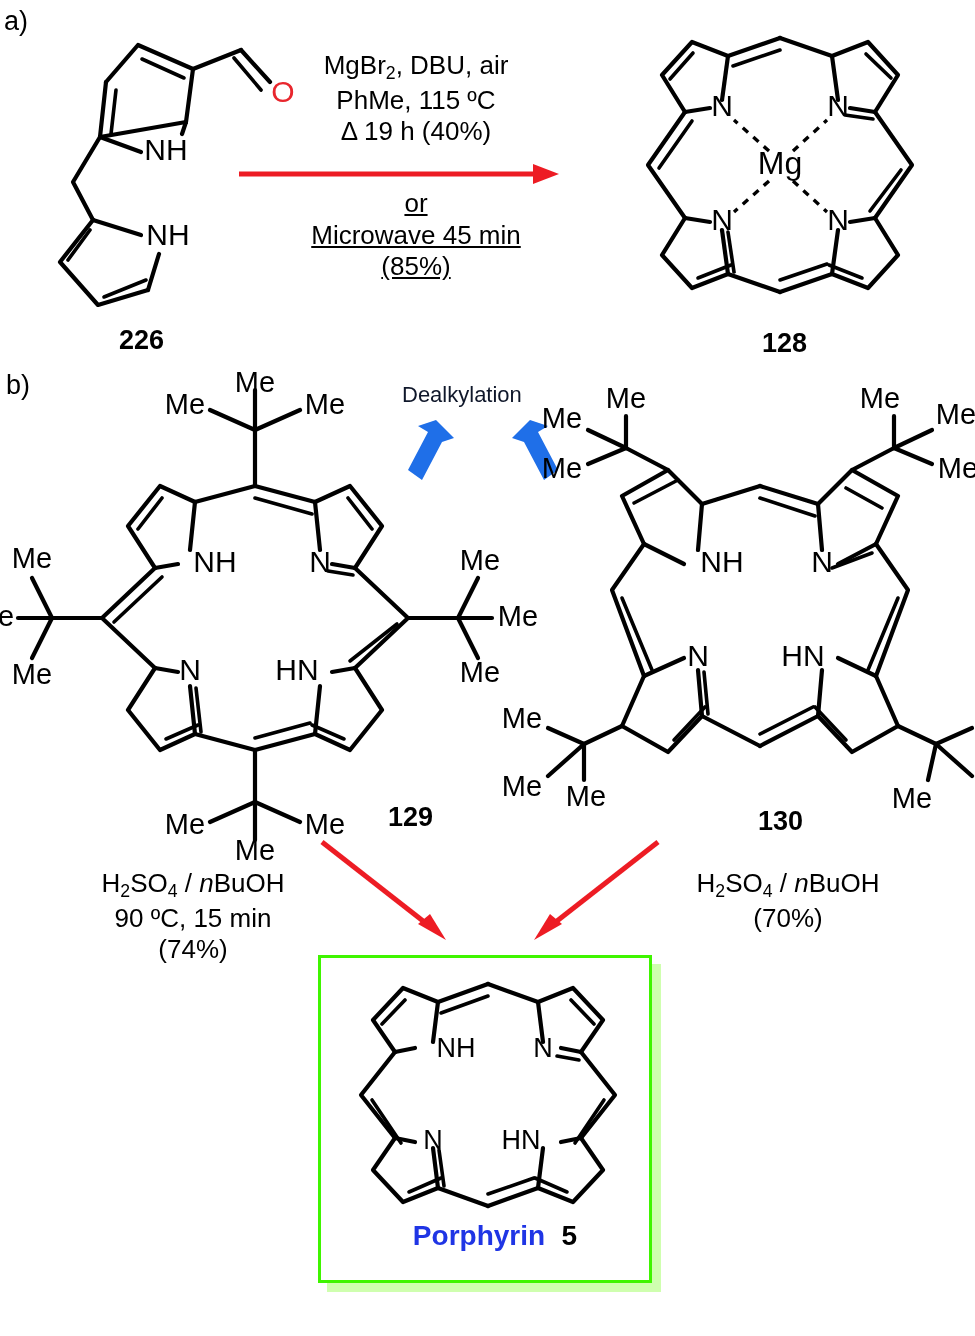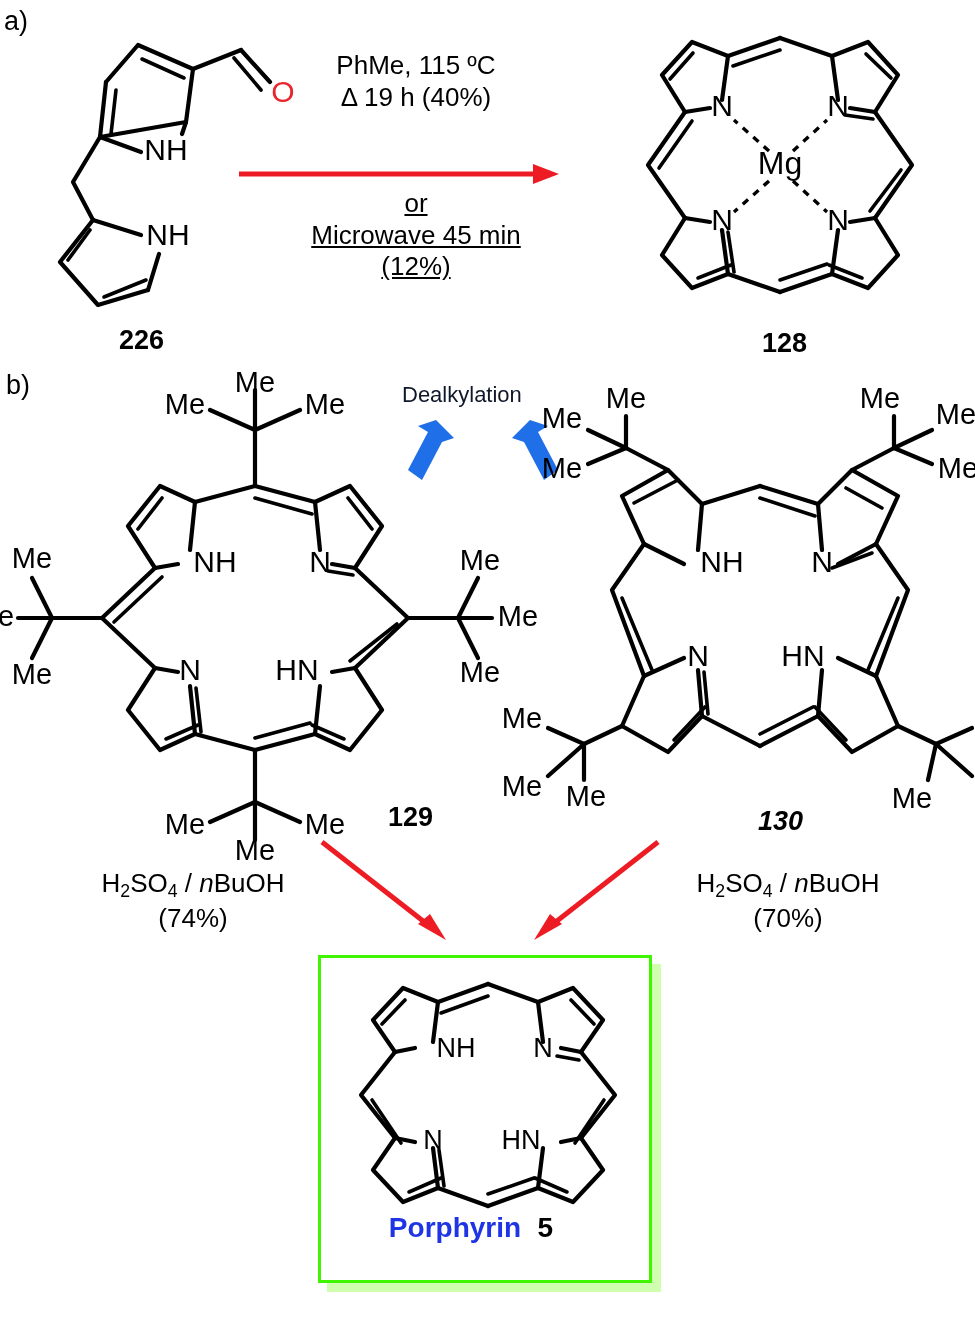"MgBr2, DBU, air" div { html: none -> <div><span>MgBr</span><sub>2</sub><span>, DBU, air</span></div> }
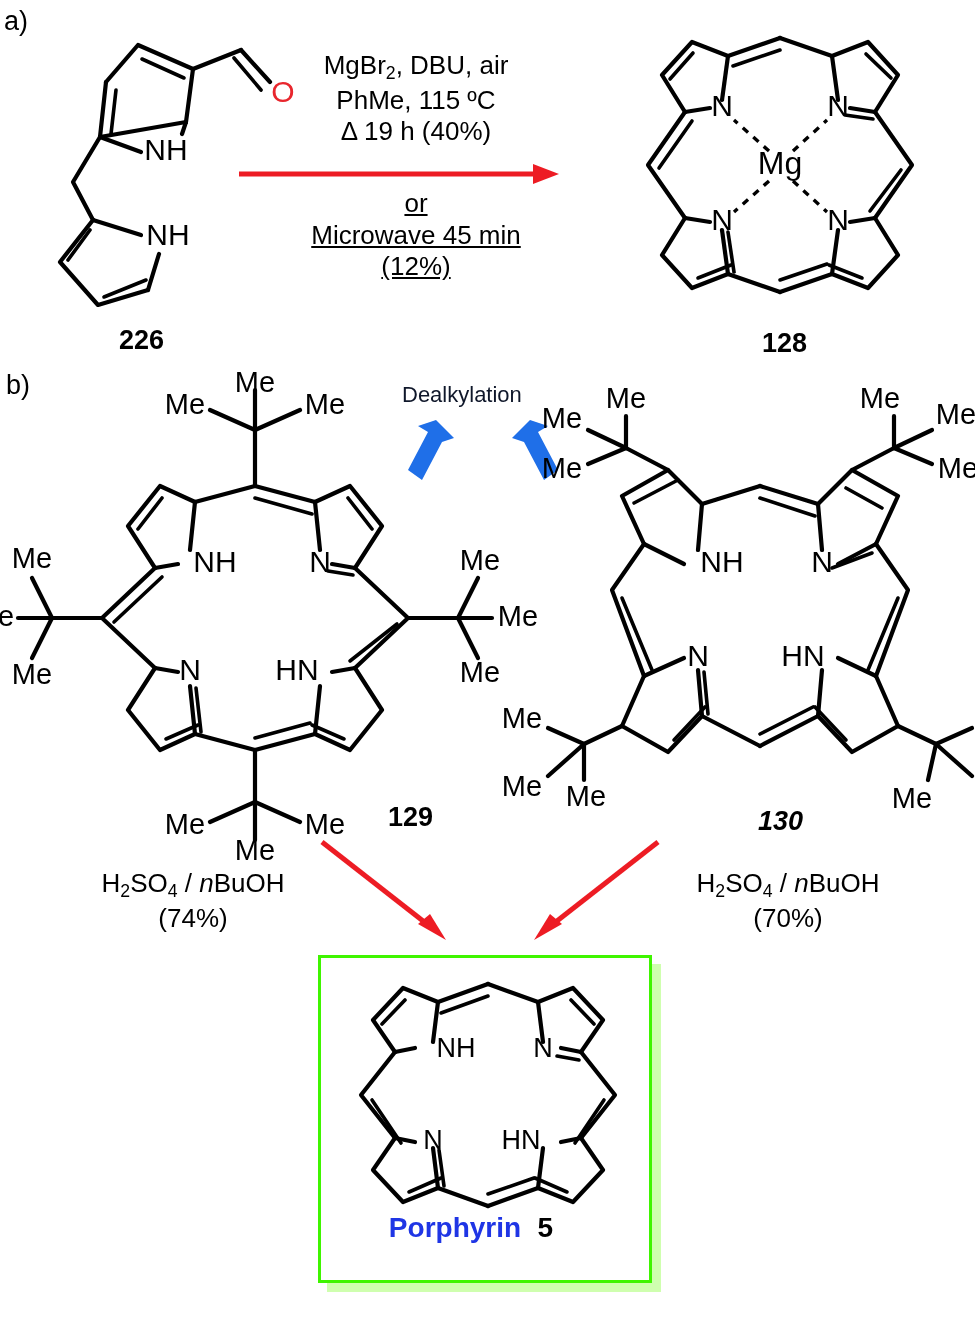"(12%)" div { text: 12% -> 85% }
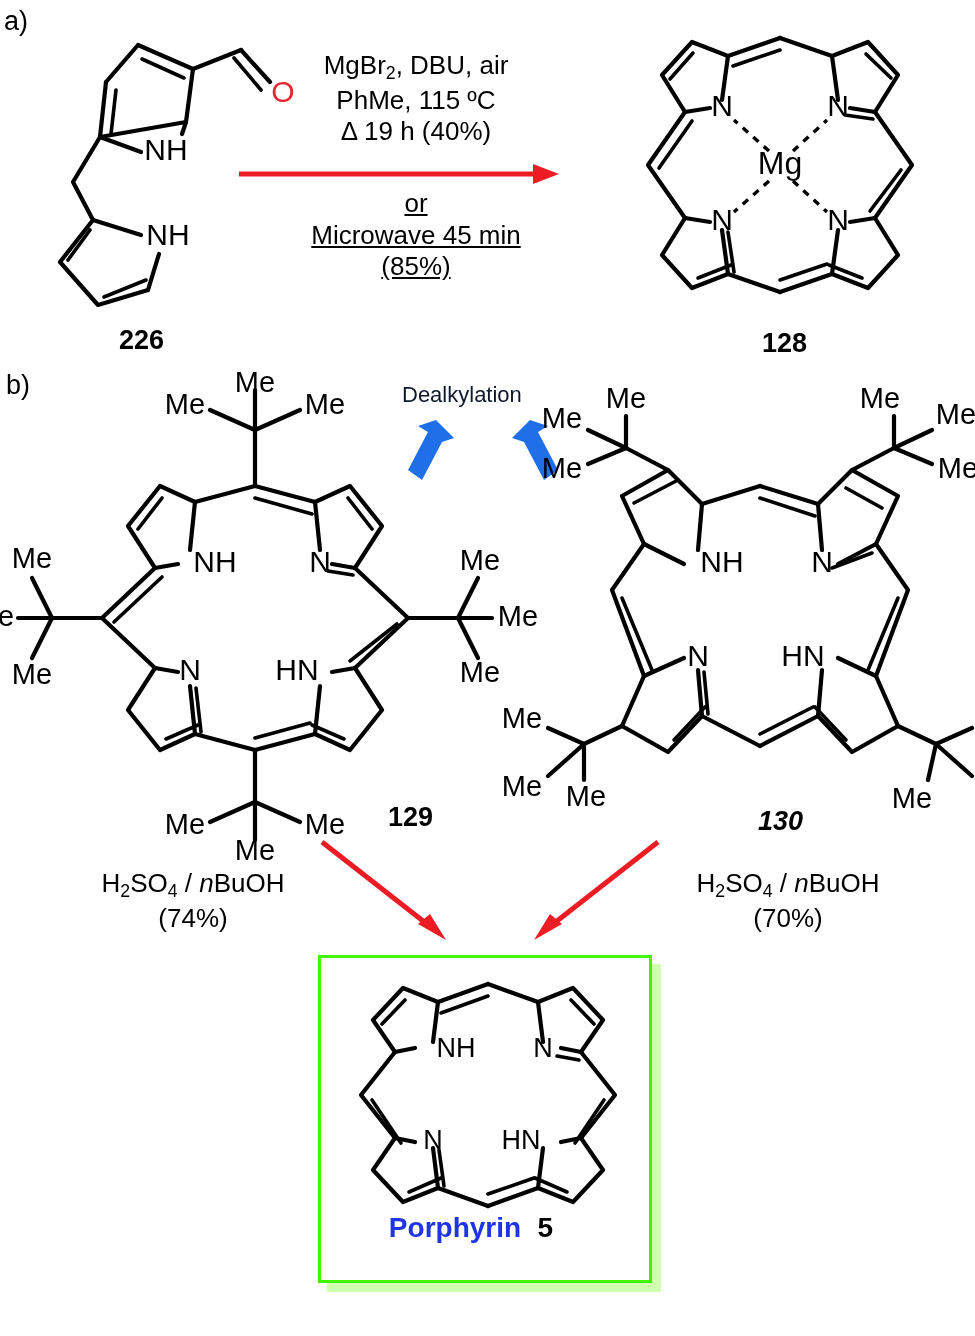"130" div.abs { font-style: italic -> none }
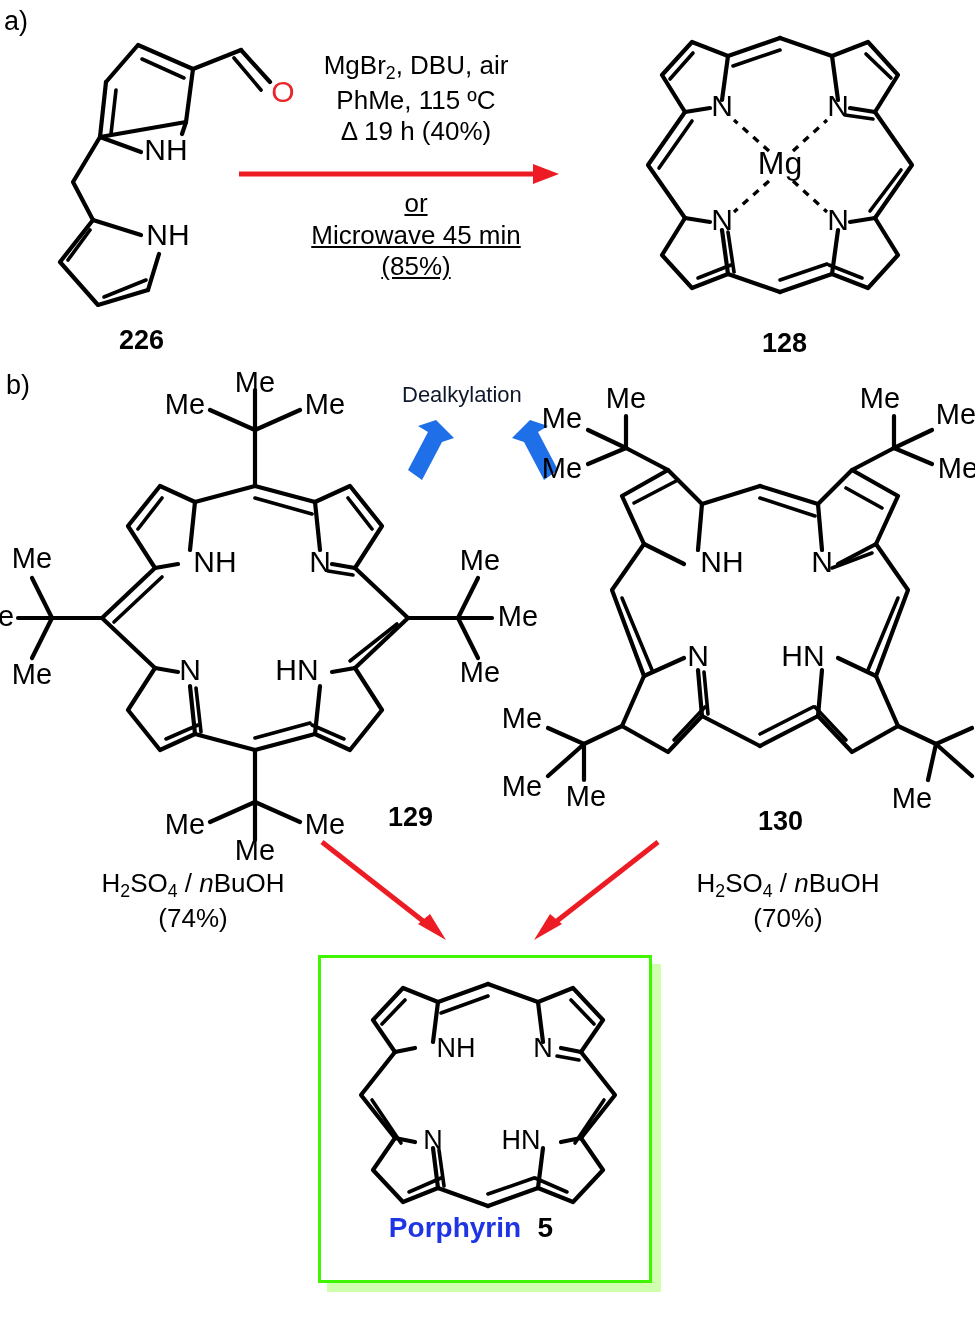"90 ºC, 15 min" div { html: none -> <div>90 ºC, 15 min</div> }
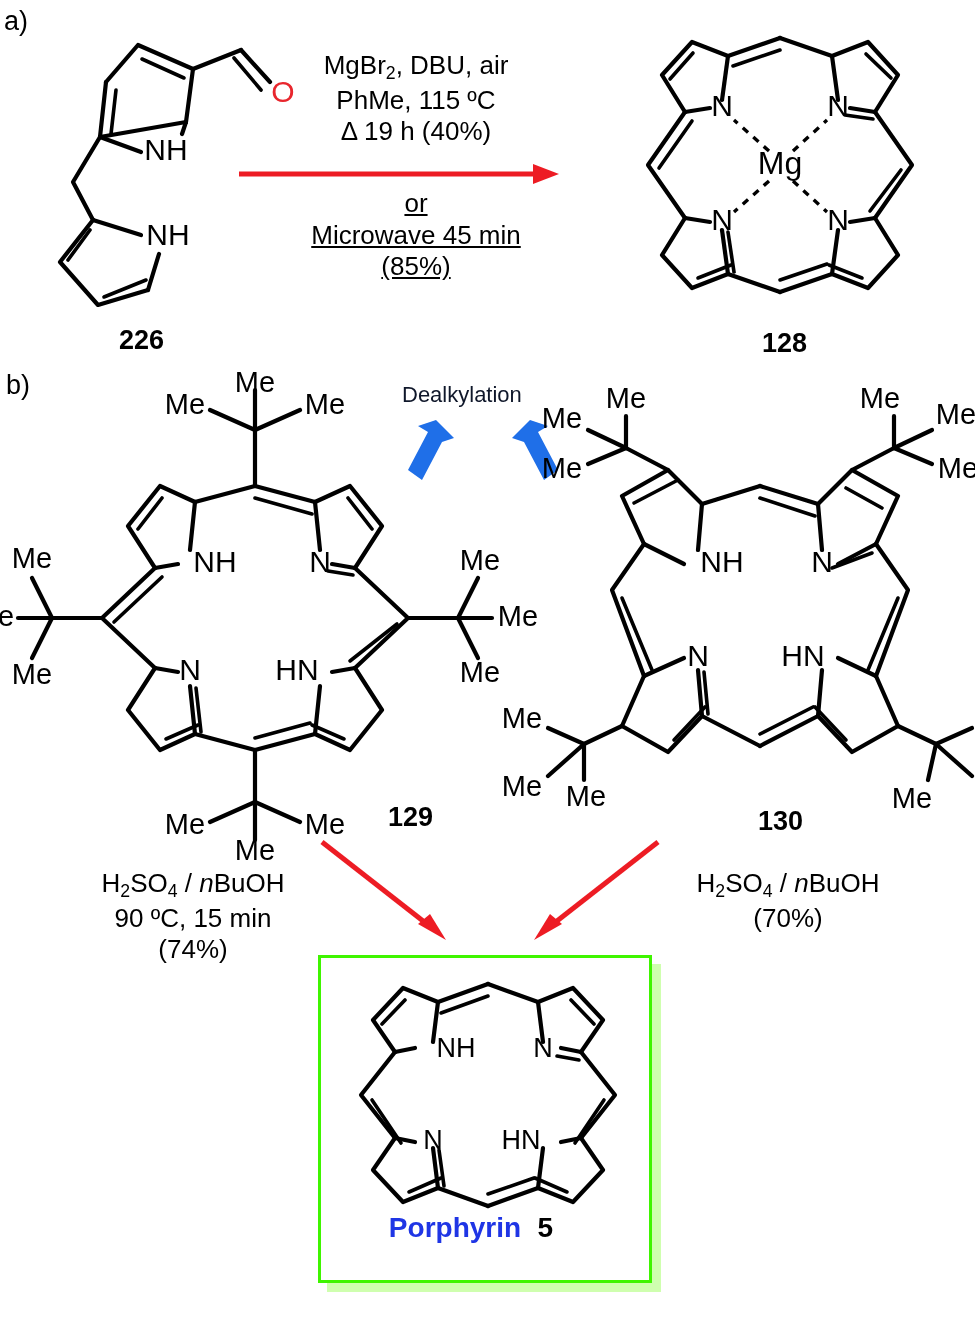"Porphyrin 5" div.abs { padding-left: none -> 24px; top: 254px -> 262px }
